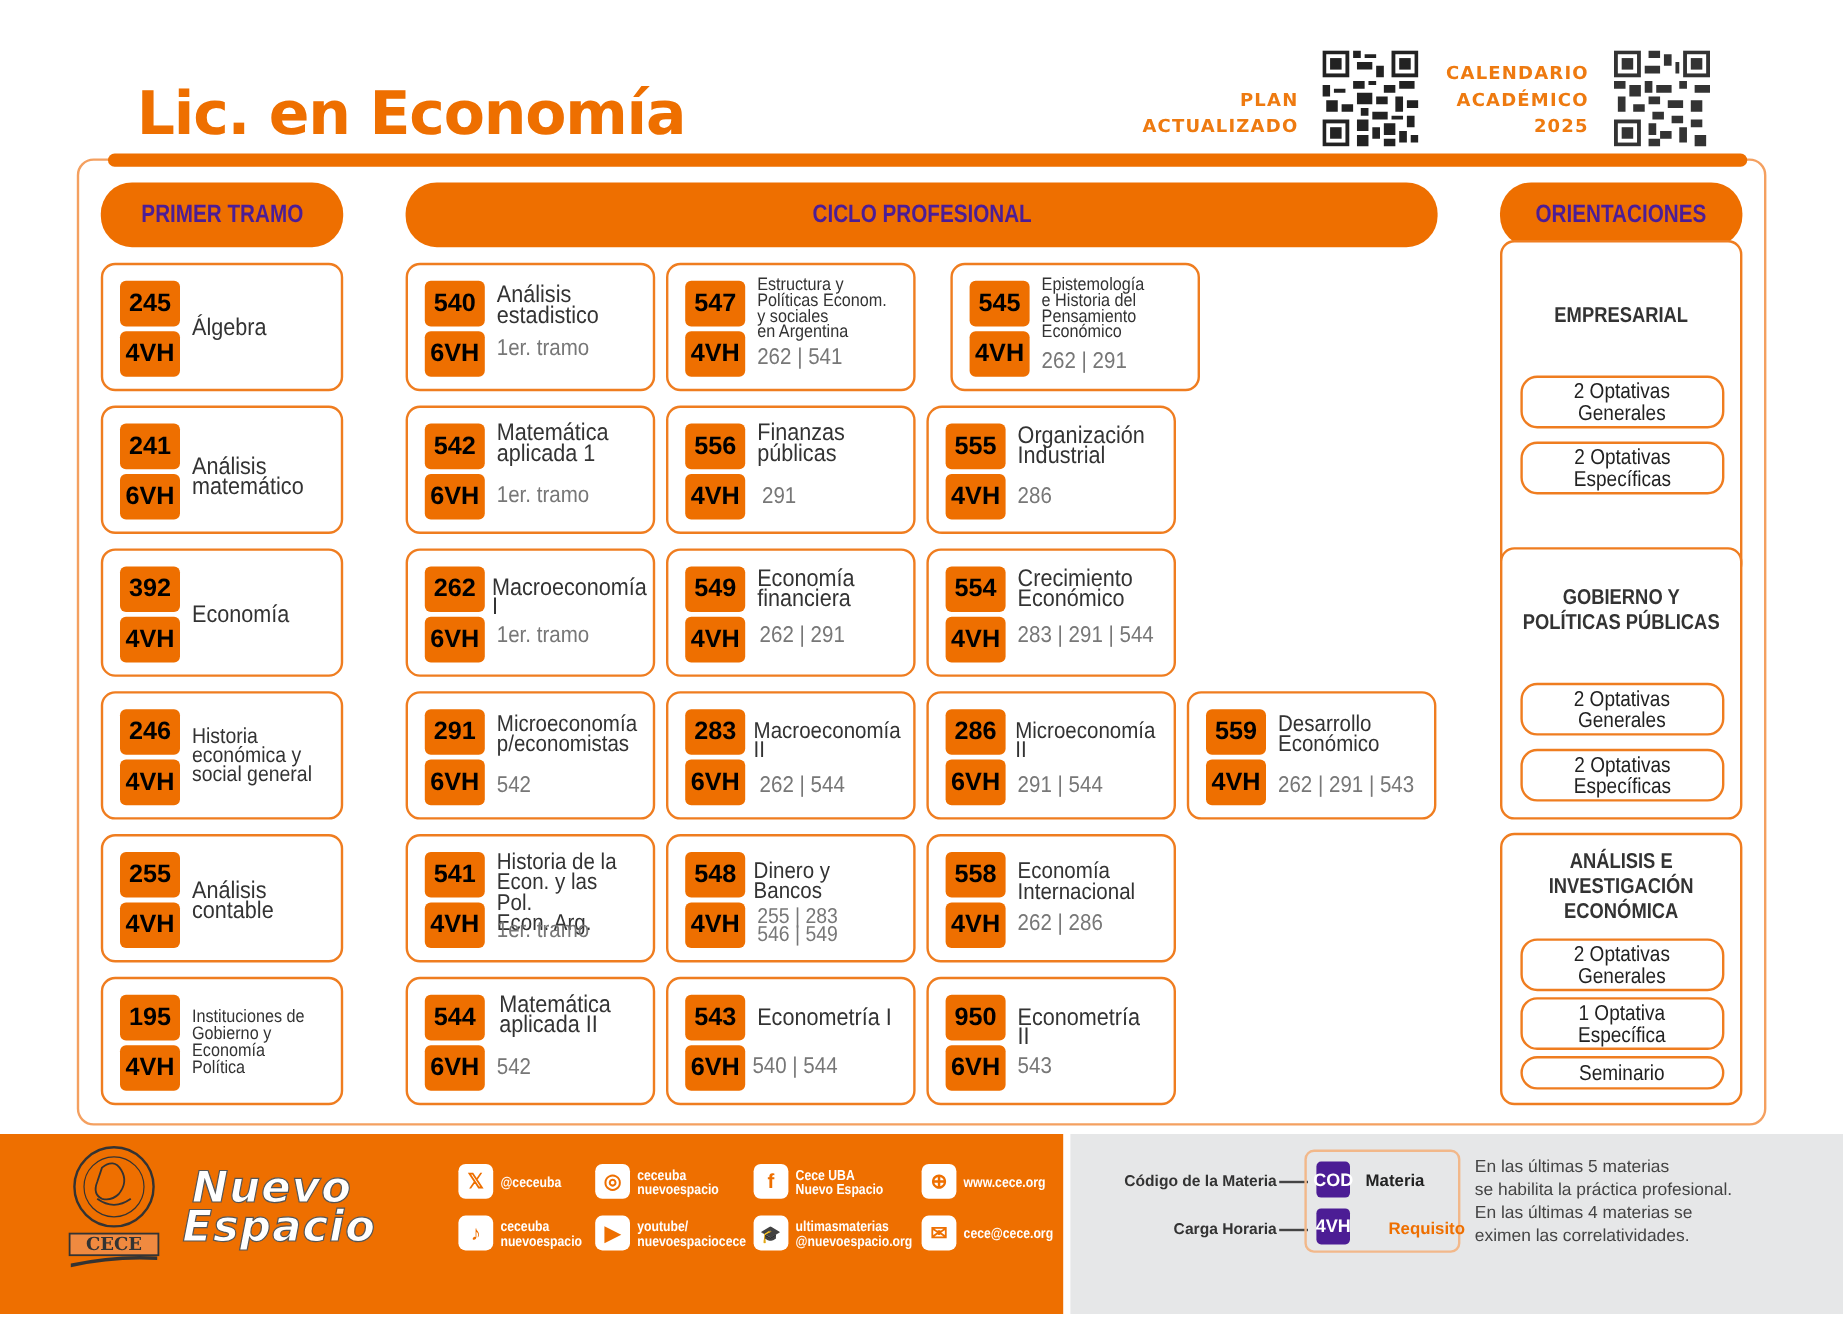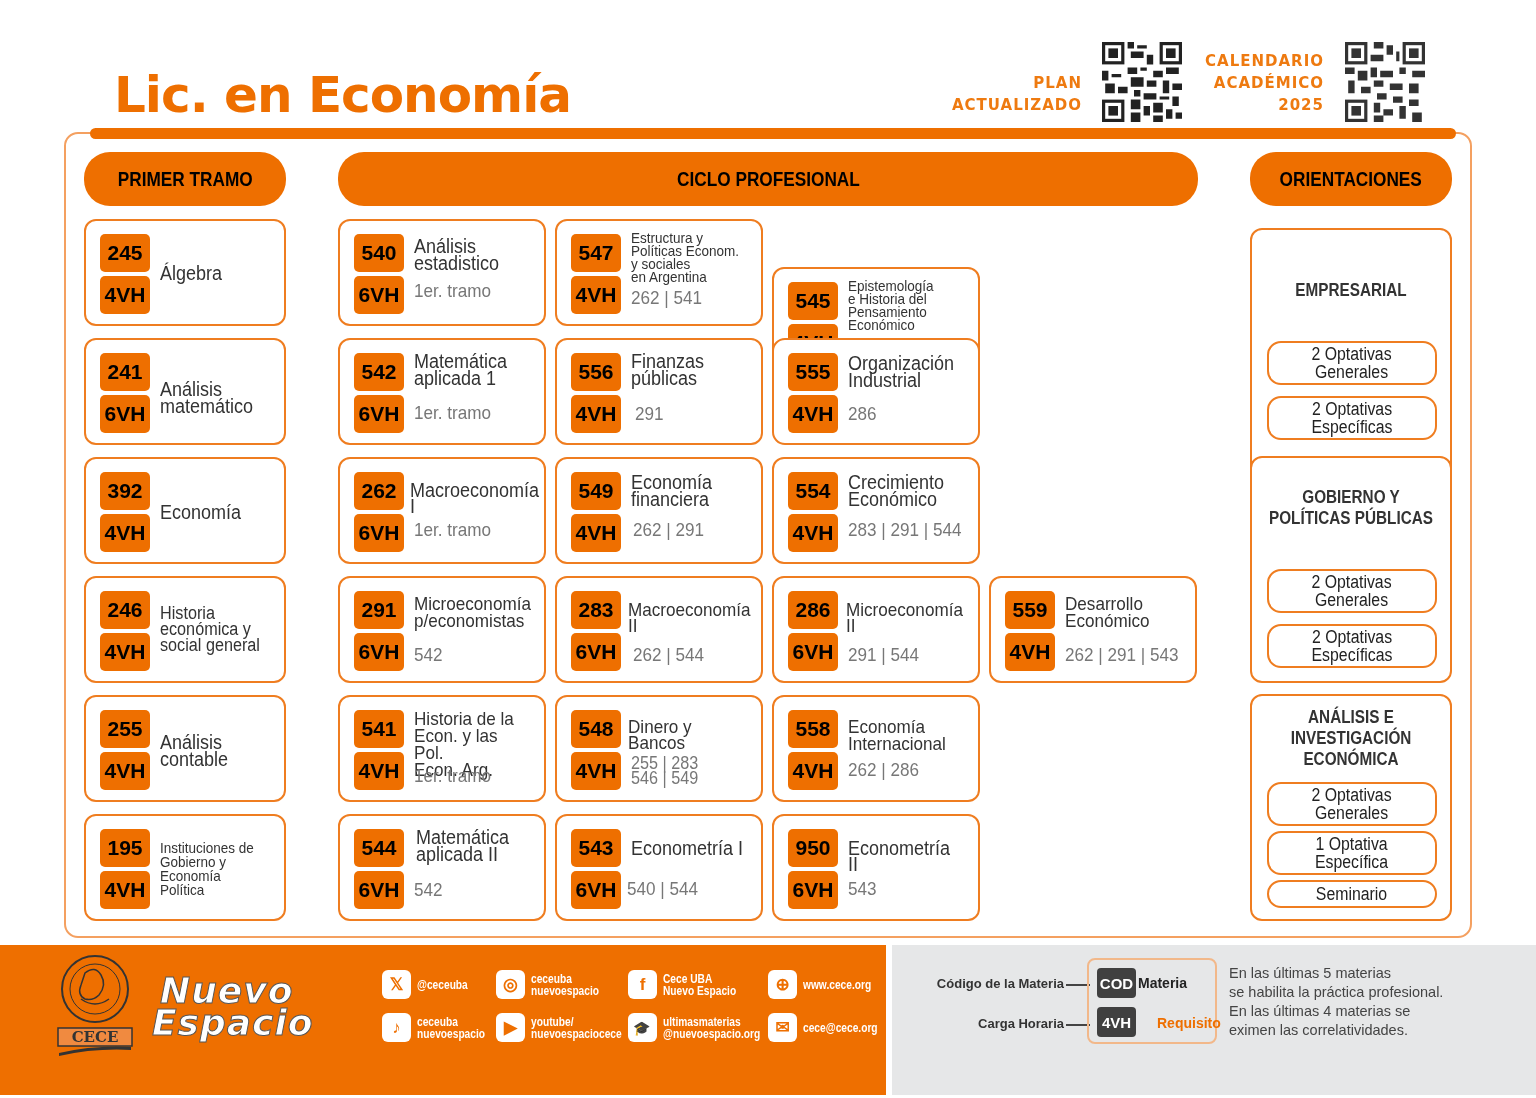"PRIMER TRAMO" .section-head { color: #000000 -> #4c1d95 }
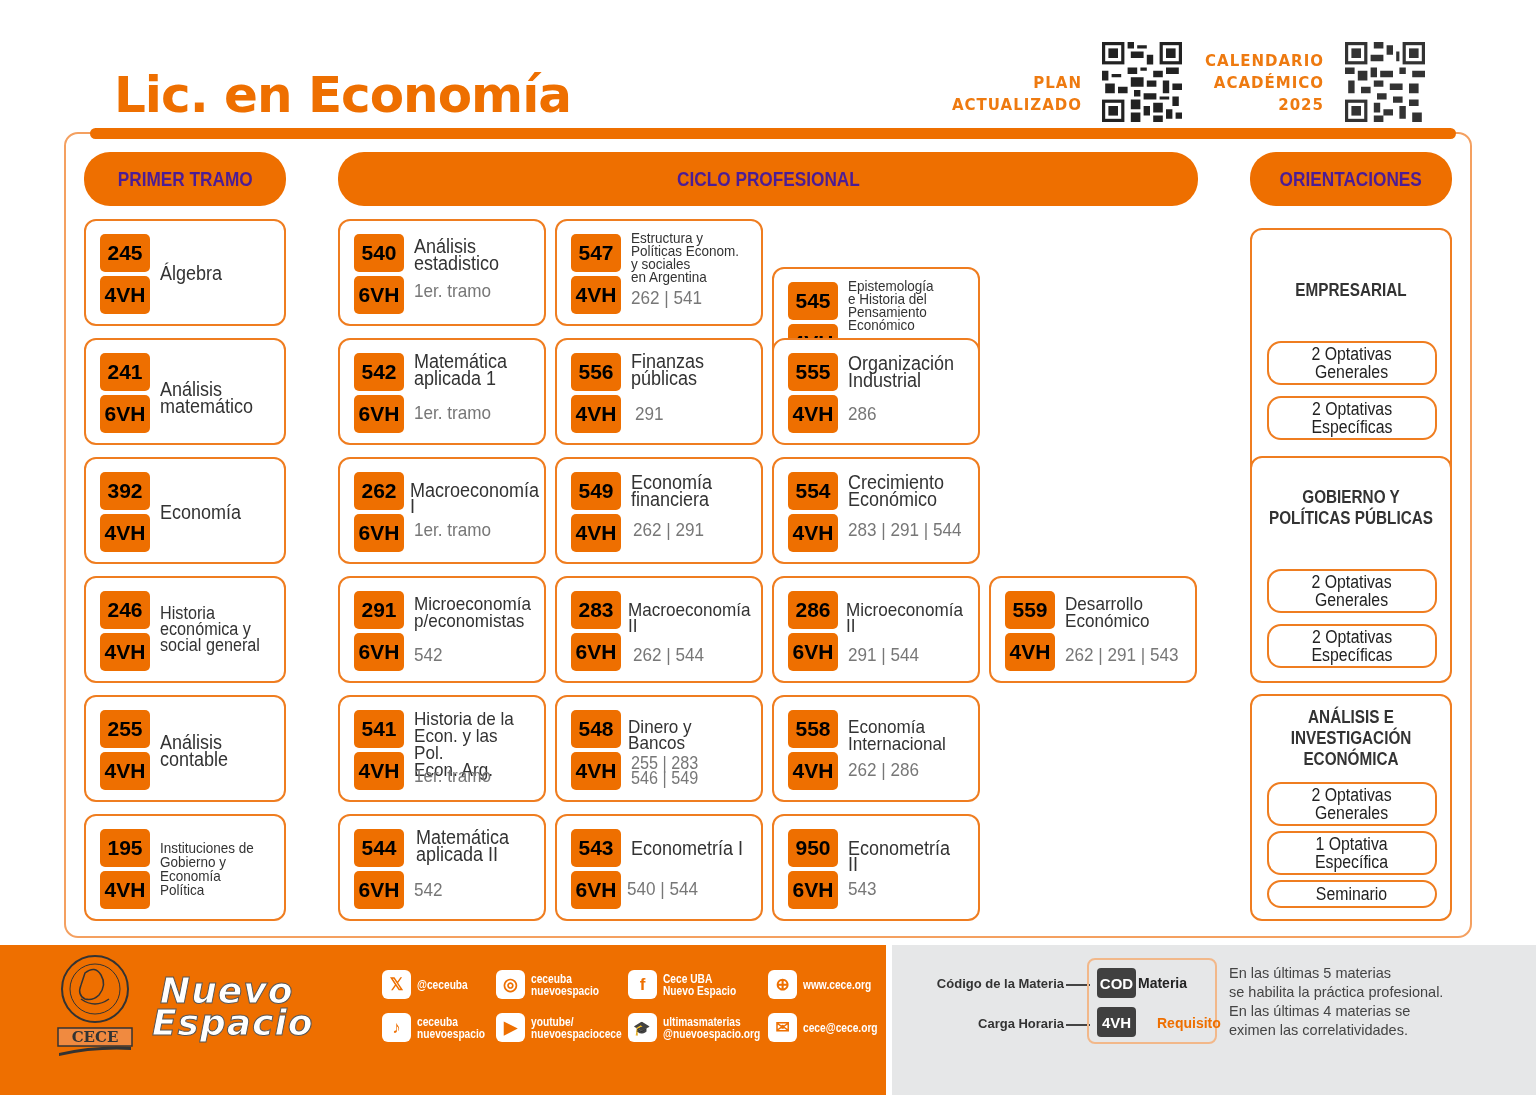"545" div.card { left: 772px -> 792px; margin-top: 48px -> none }
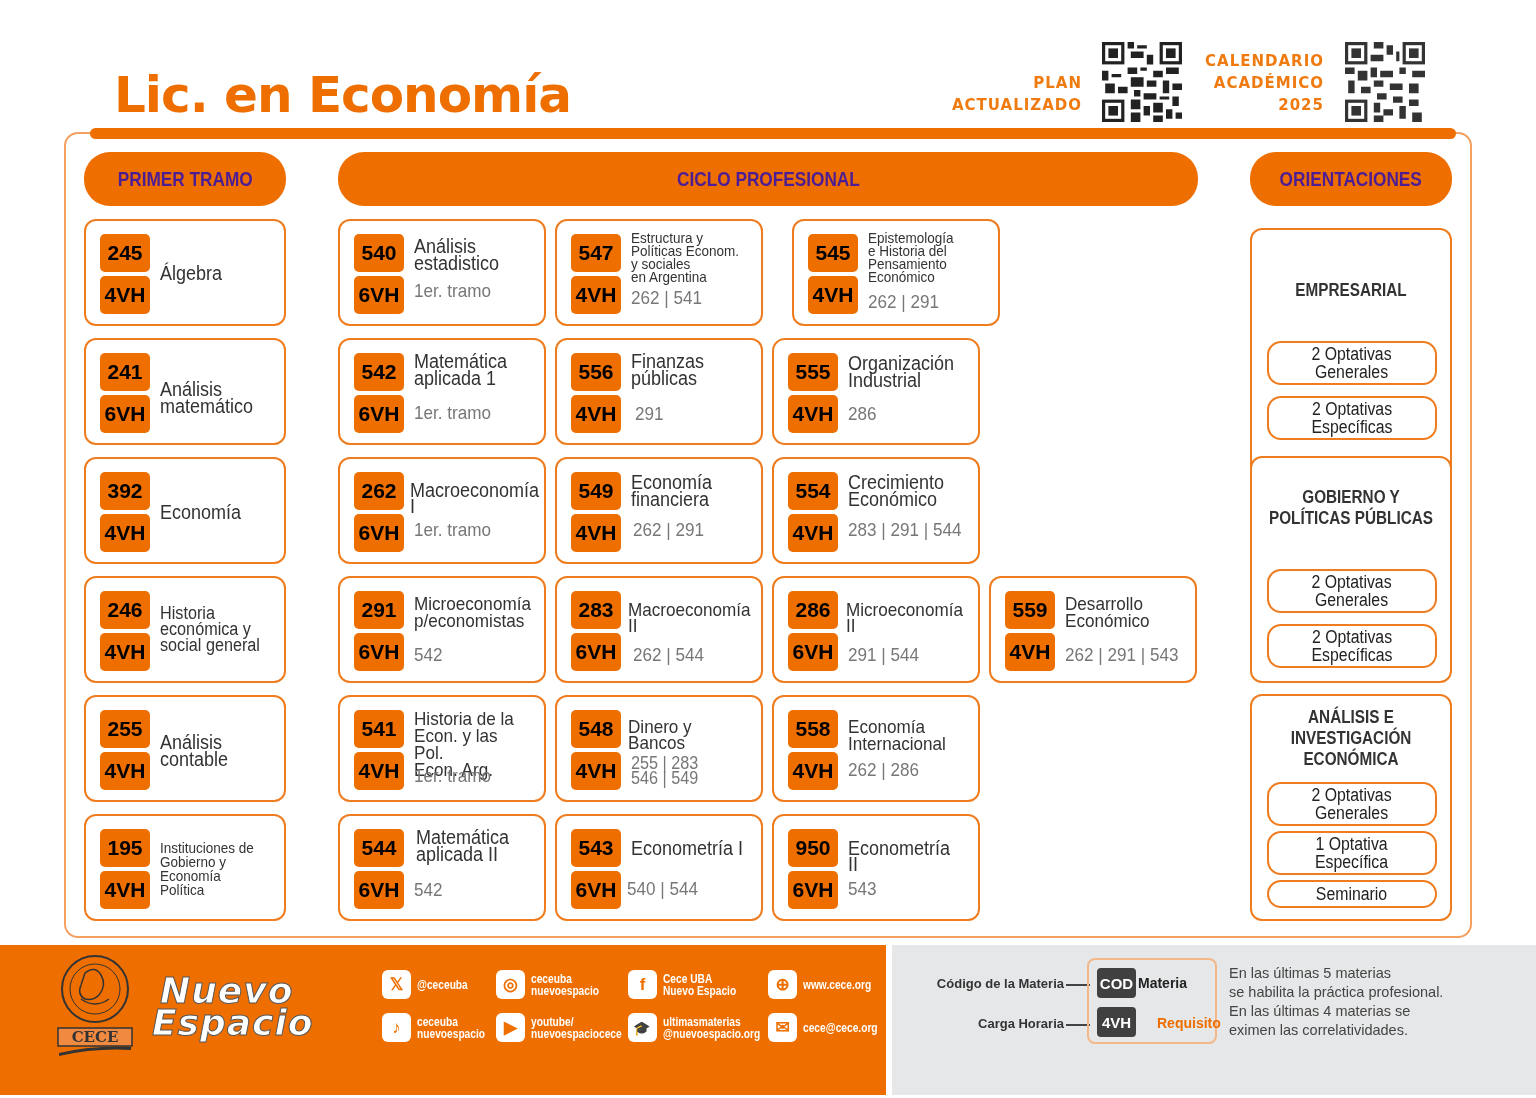"EMPRESARIAL" div.orient { top: 228px -> 200px }
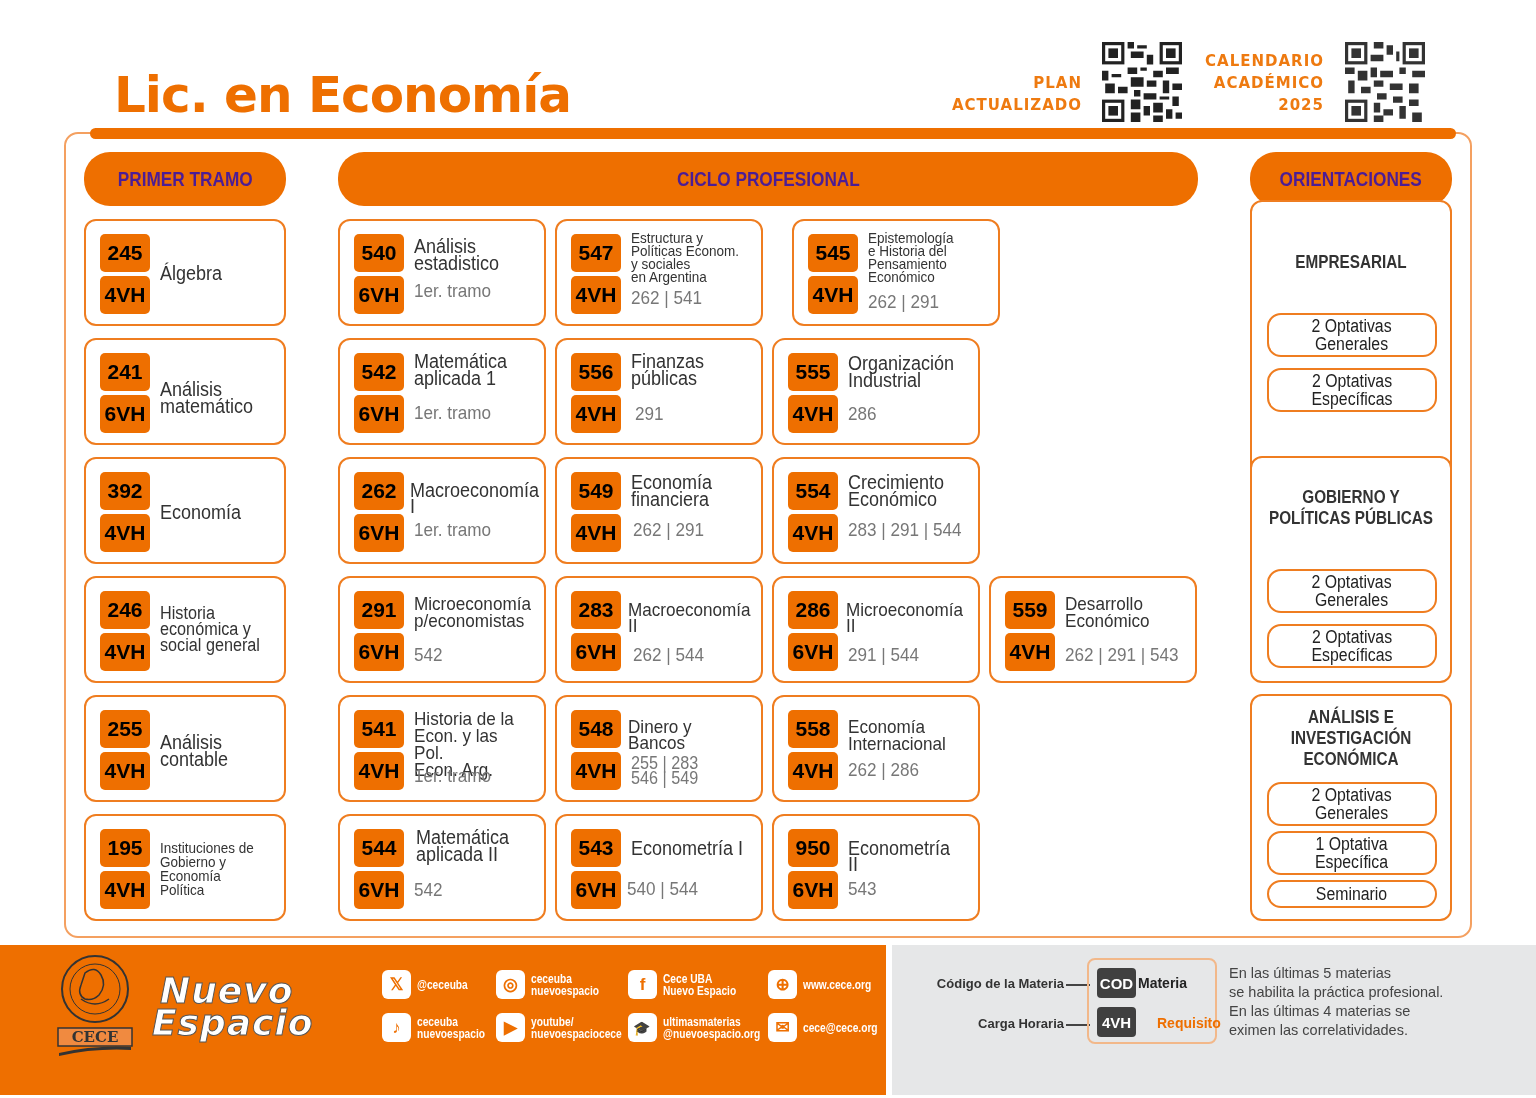"COD" .lg-code, .lg-vh { background: #404040 -> #4c1d95; width: 39px -> 28px }
